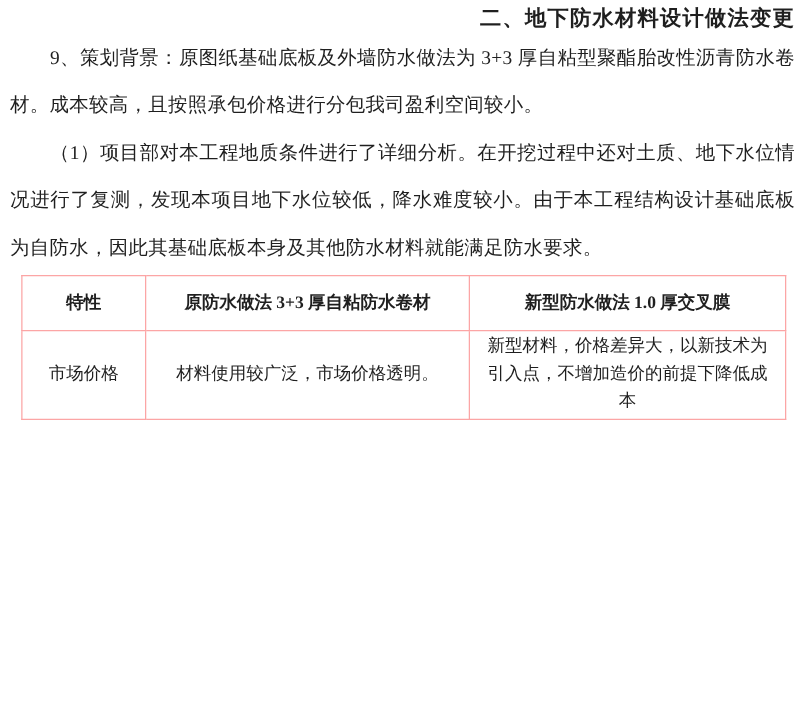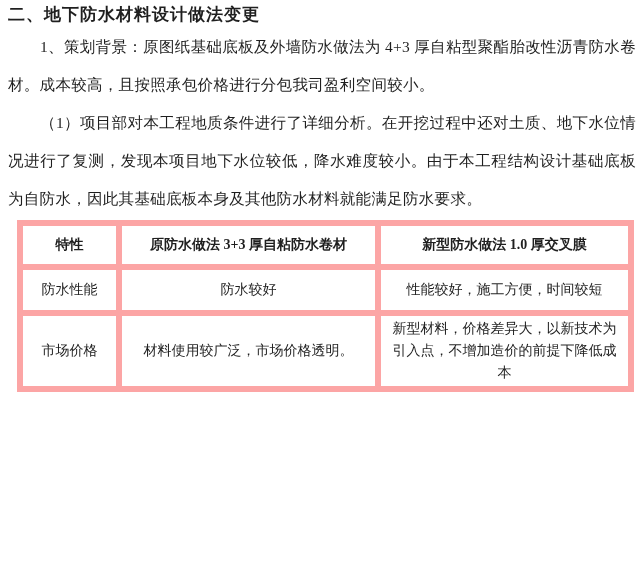"二、地下防水材料设计做法变更" .title { text-align: left -> right }
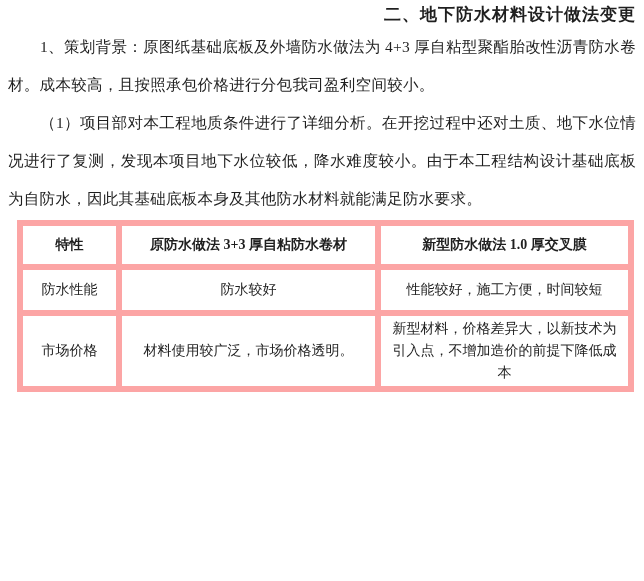"1、策划背景：原图纸基础底板及外墙防水做法为 4+3" p.para { text: 1、策划背景：原图纸基础底板及外墙防水做法为 4+3 -> 9、策划背景：原图纸基础底板及外墙防水做法为 3+3 }
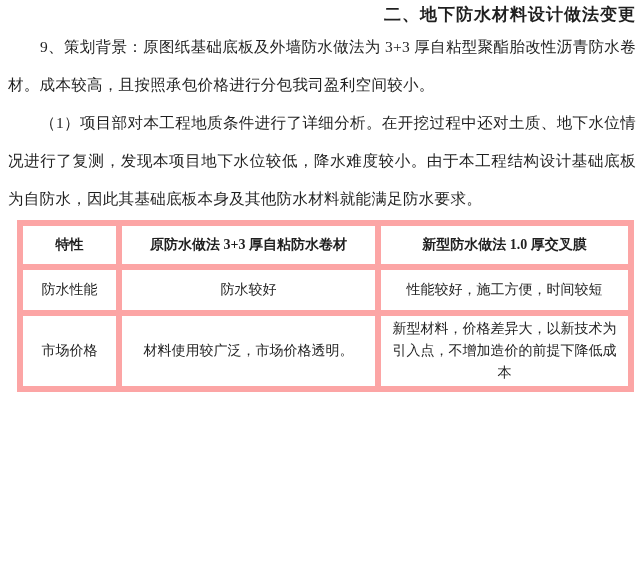"特性" .cmp-table th, .cmp-table td { border: 6px solid #fca5a5 -> 1px solid #fca5a5 }
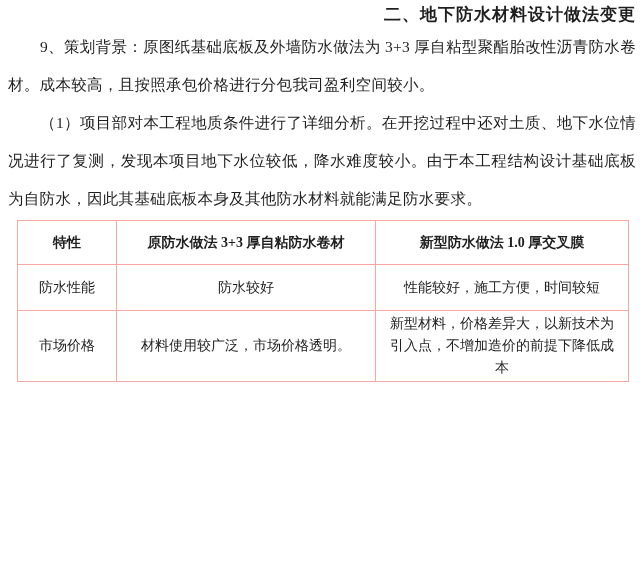"防水性能" tr.r2 { html: <tr> <td>防水性能</td> <td>防水较好</td> <td>性能较好，施工方便，时间较短</td> </tr> -> none }
